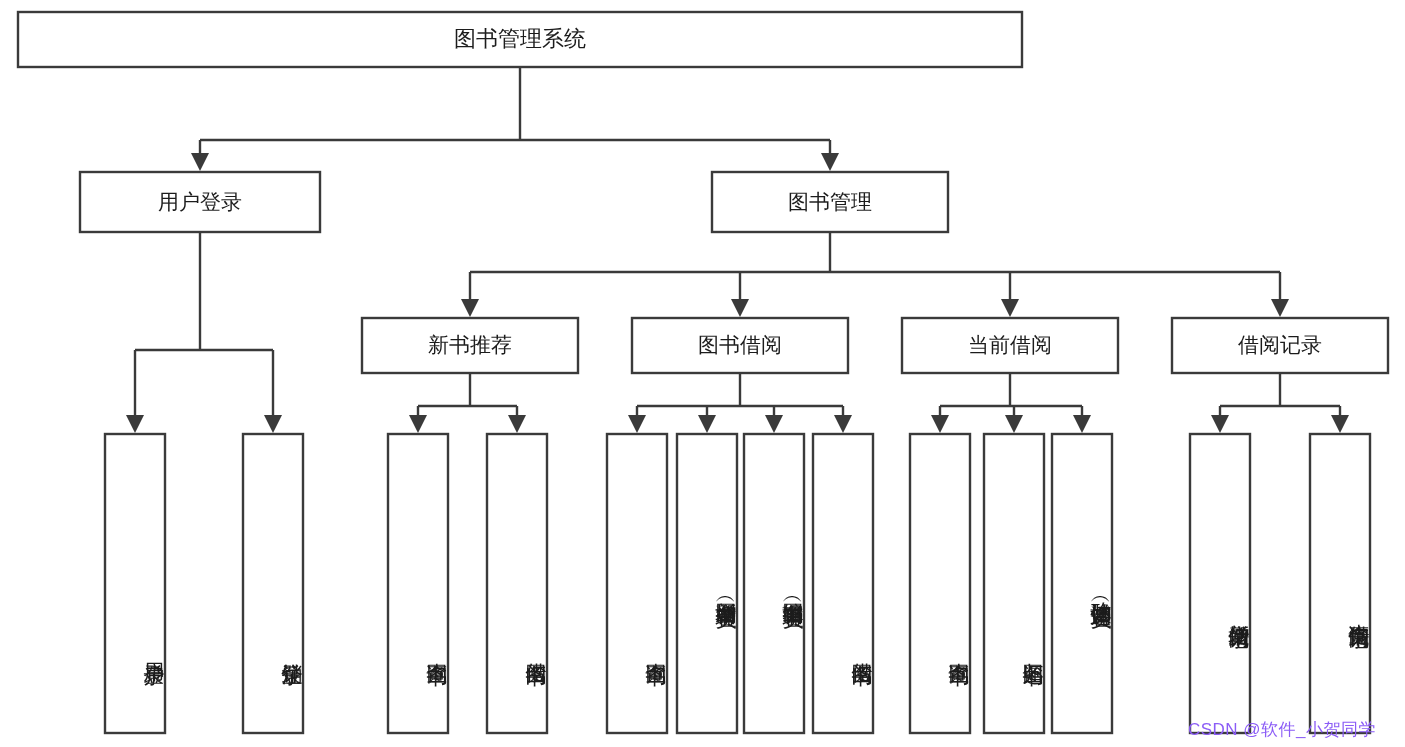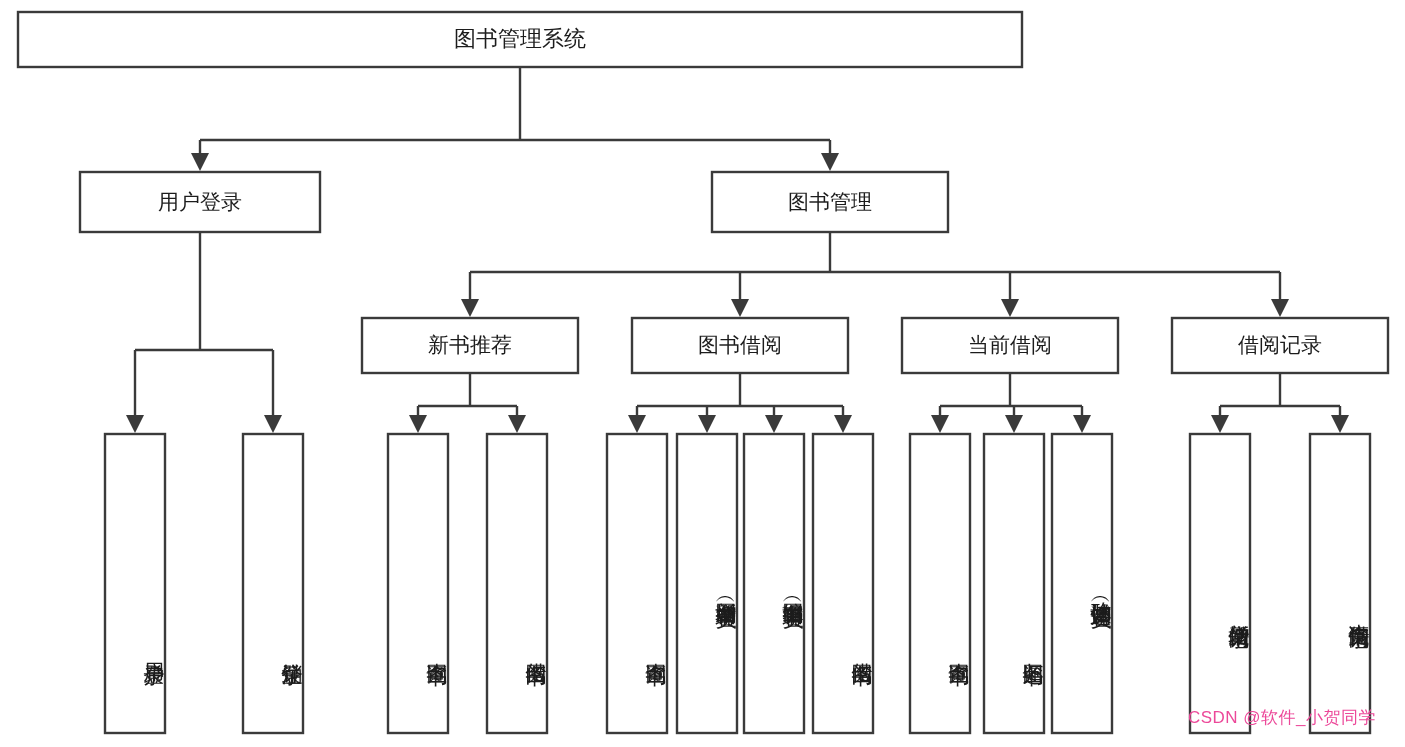"CSDN @软件_小贺同学" #watermark { bottom: 18px -> 6px; color: #ec4899 -> #8b5cf6 }
